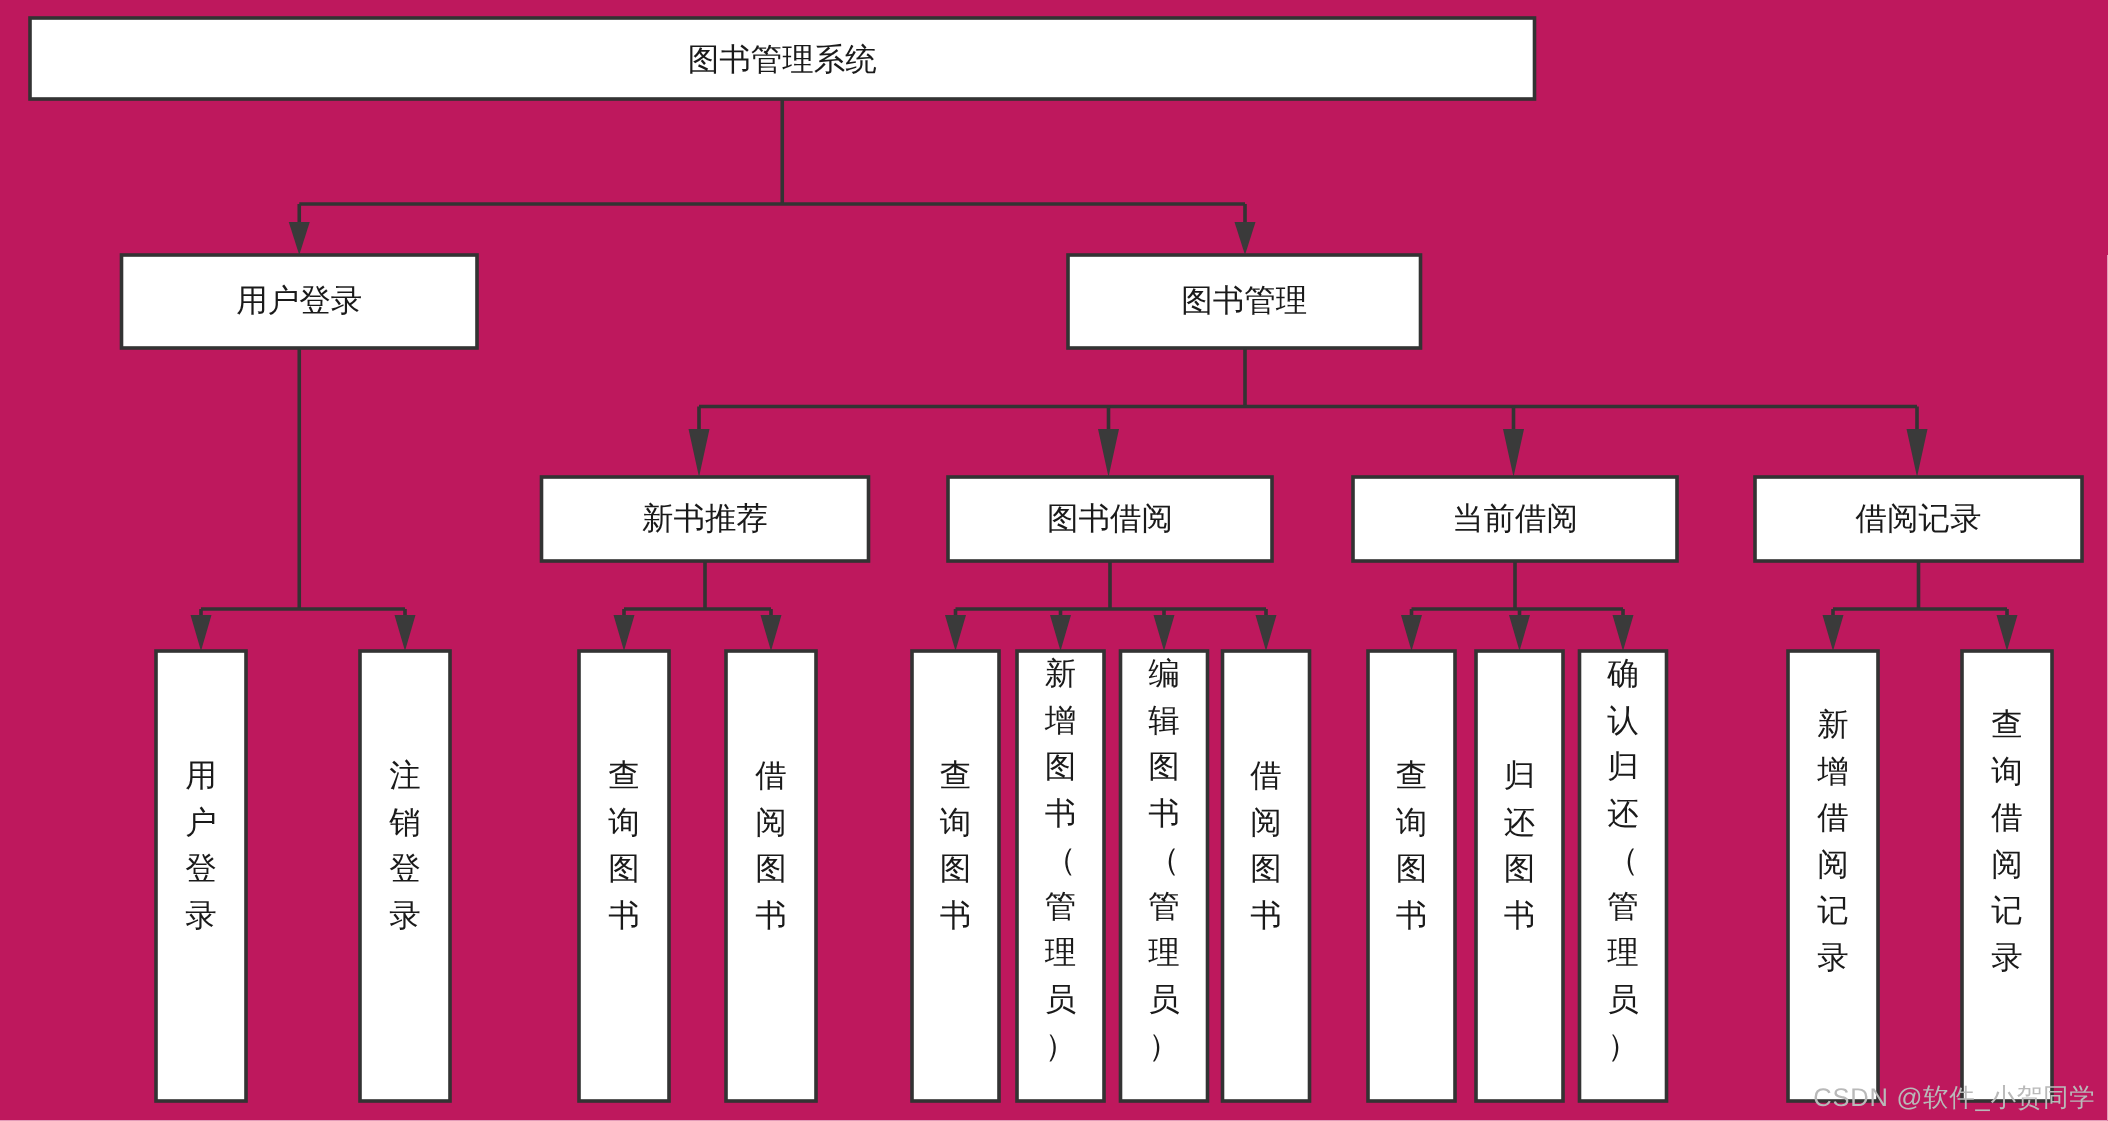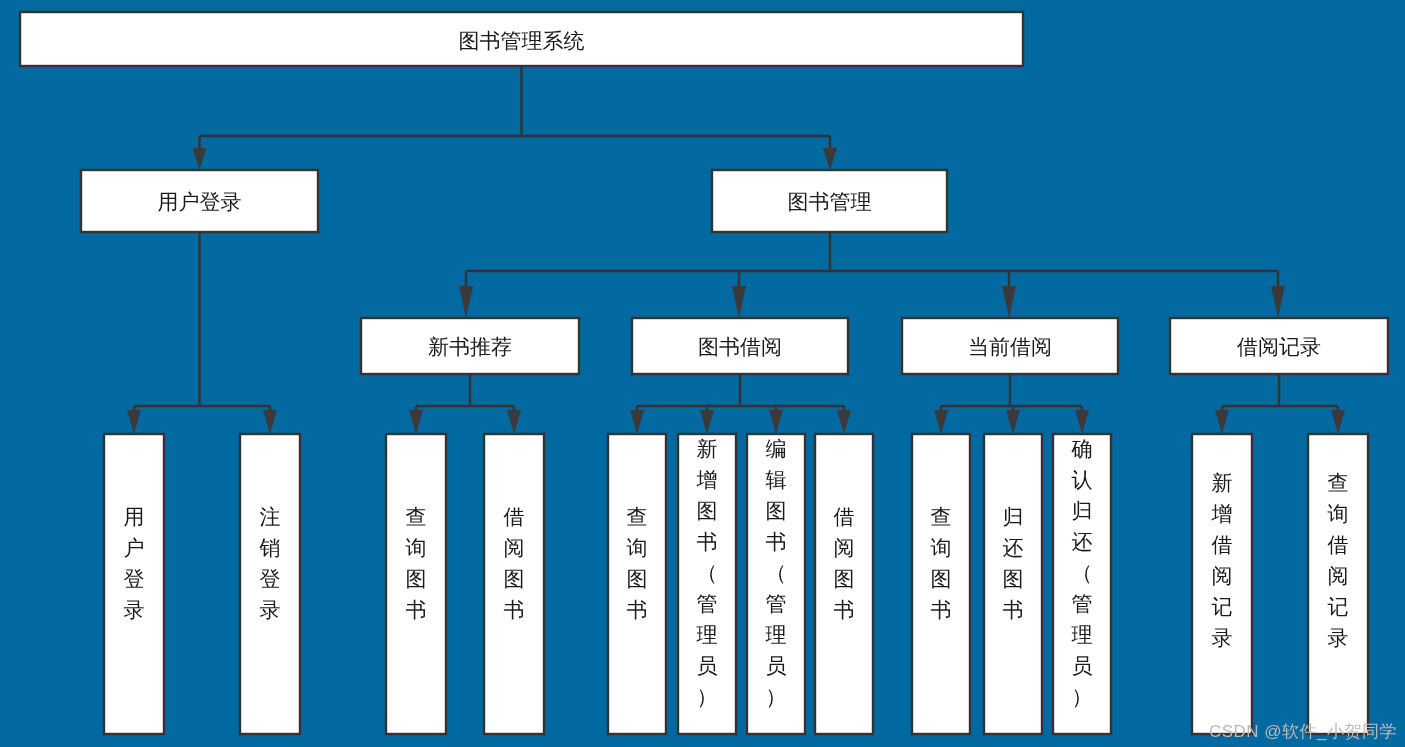"图书管理系统" #canvas { background: #0369a1 -> #be185d }
